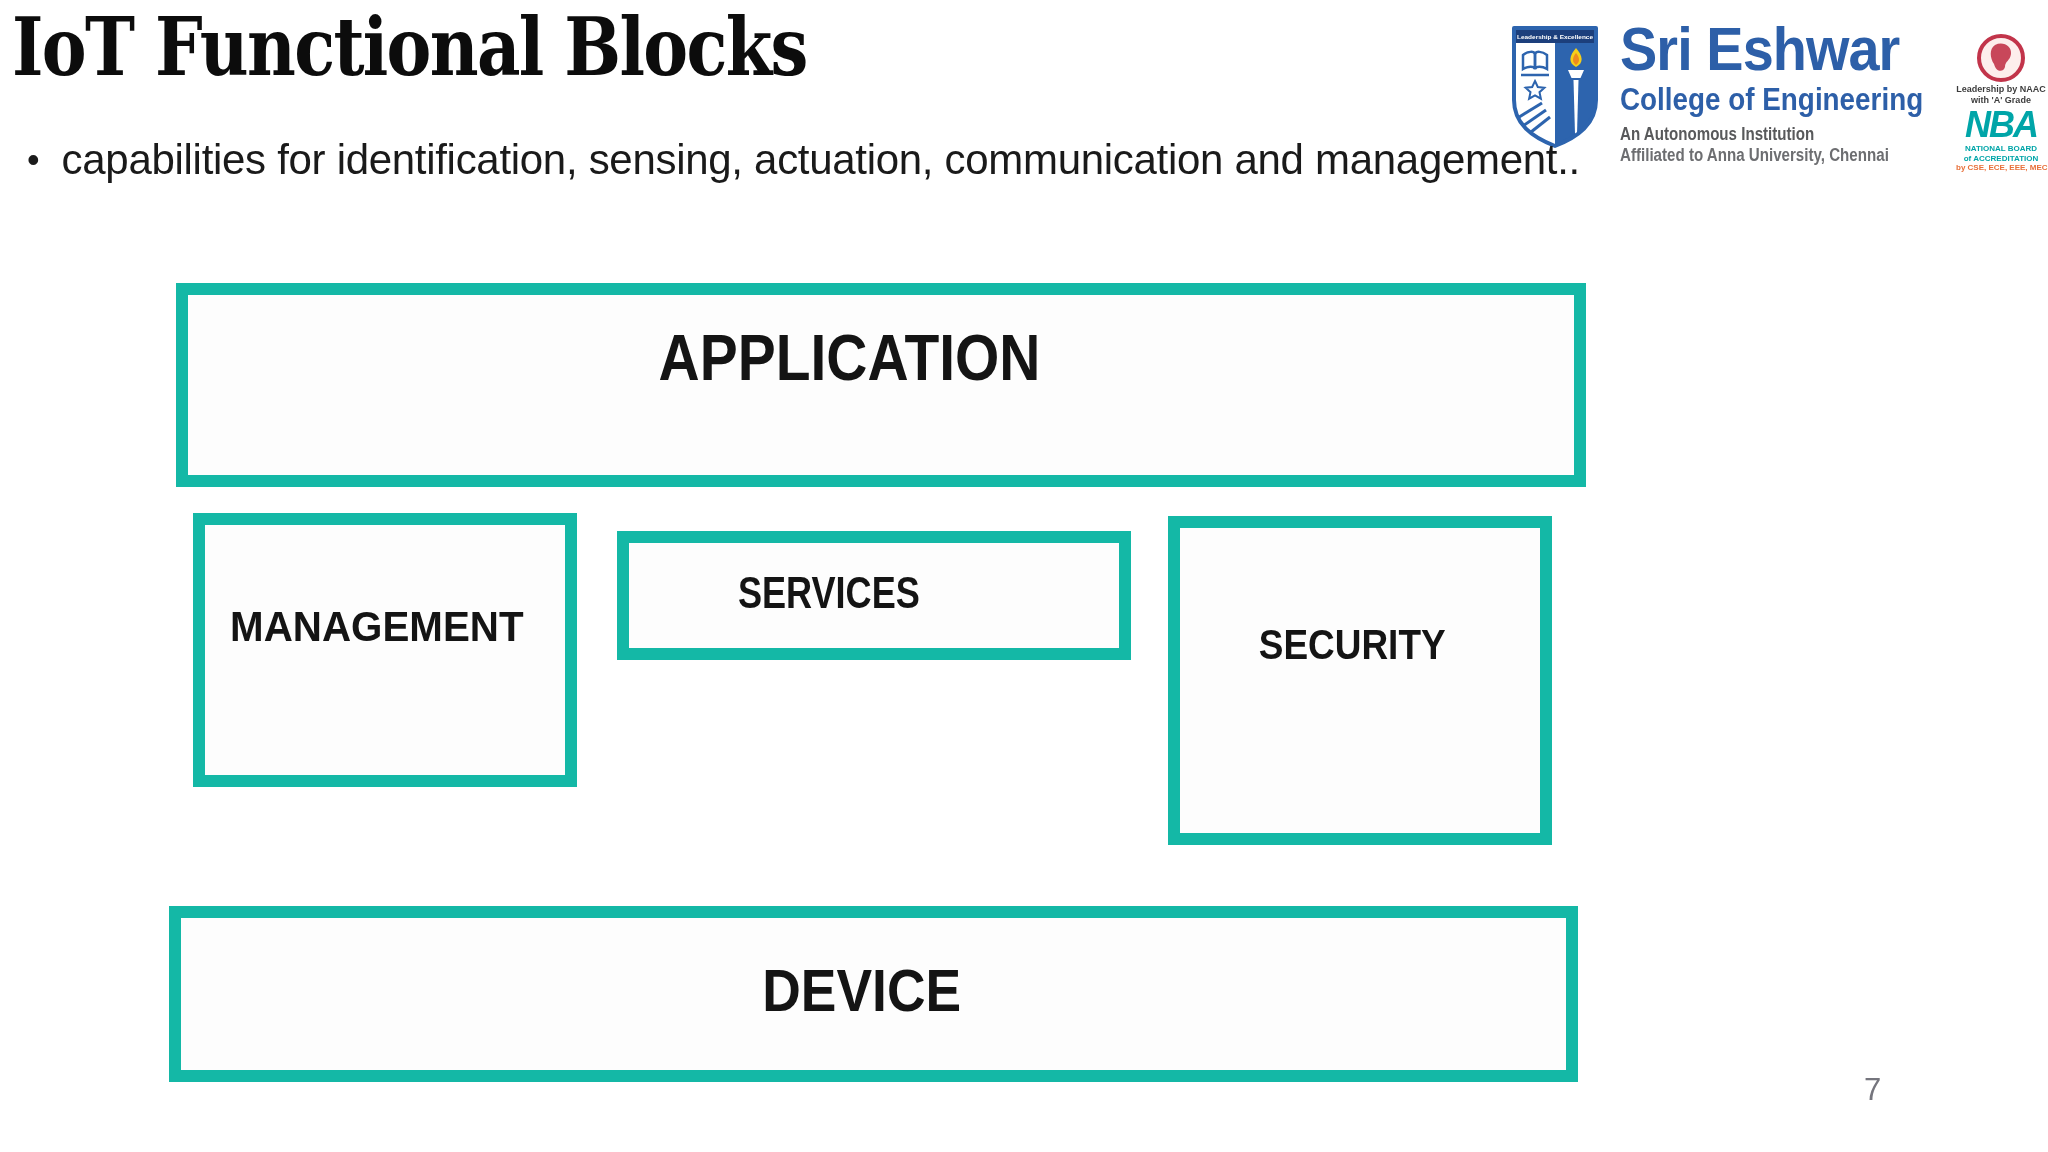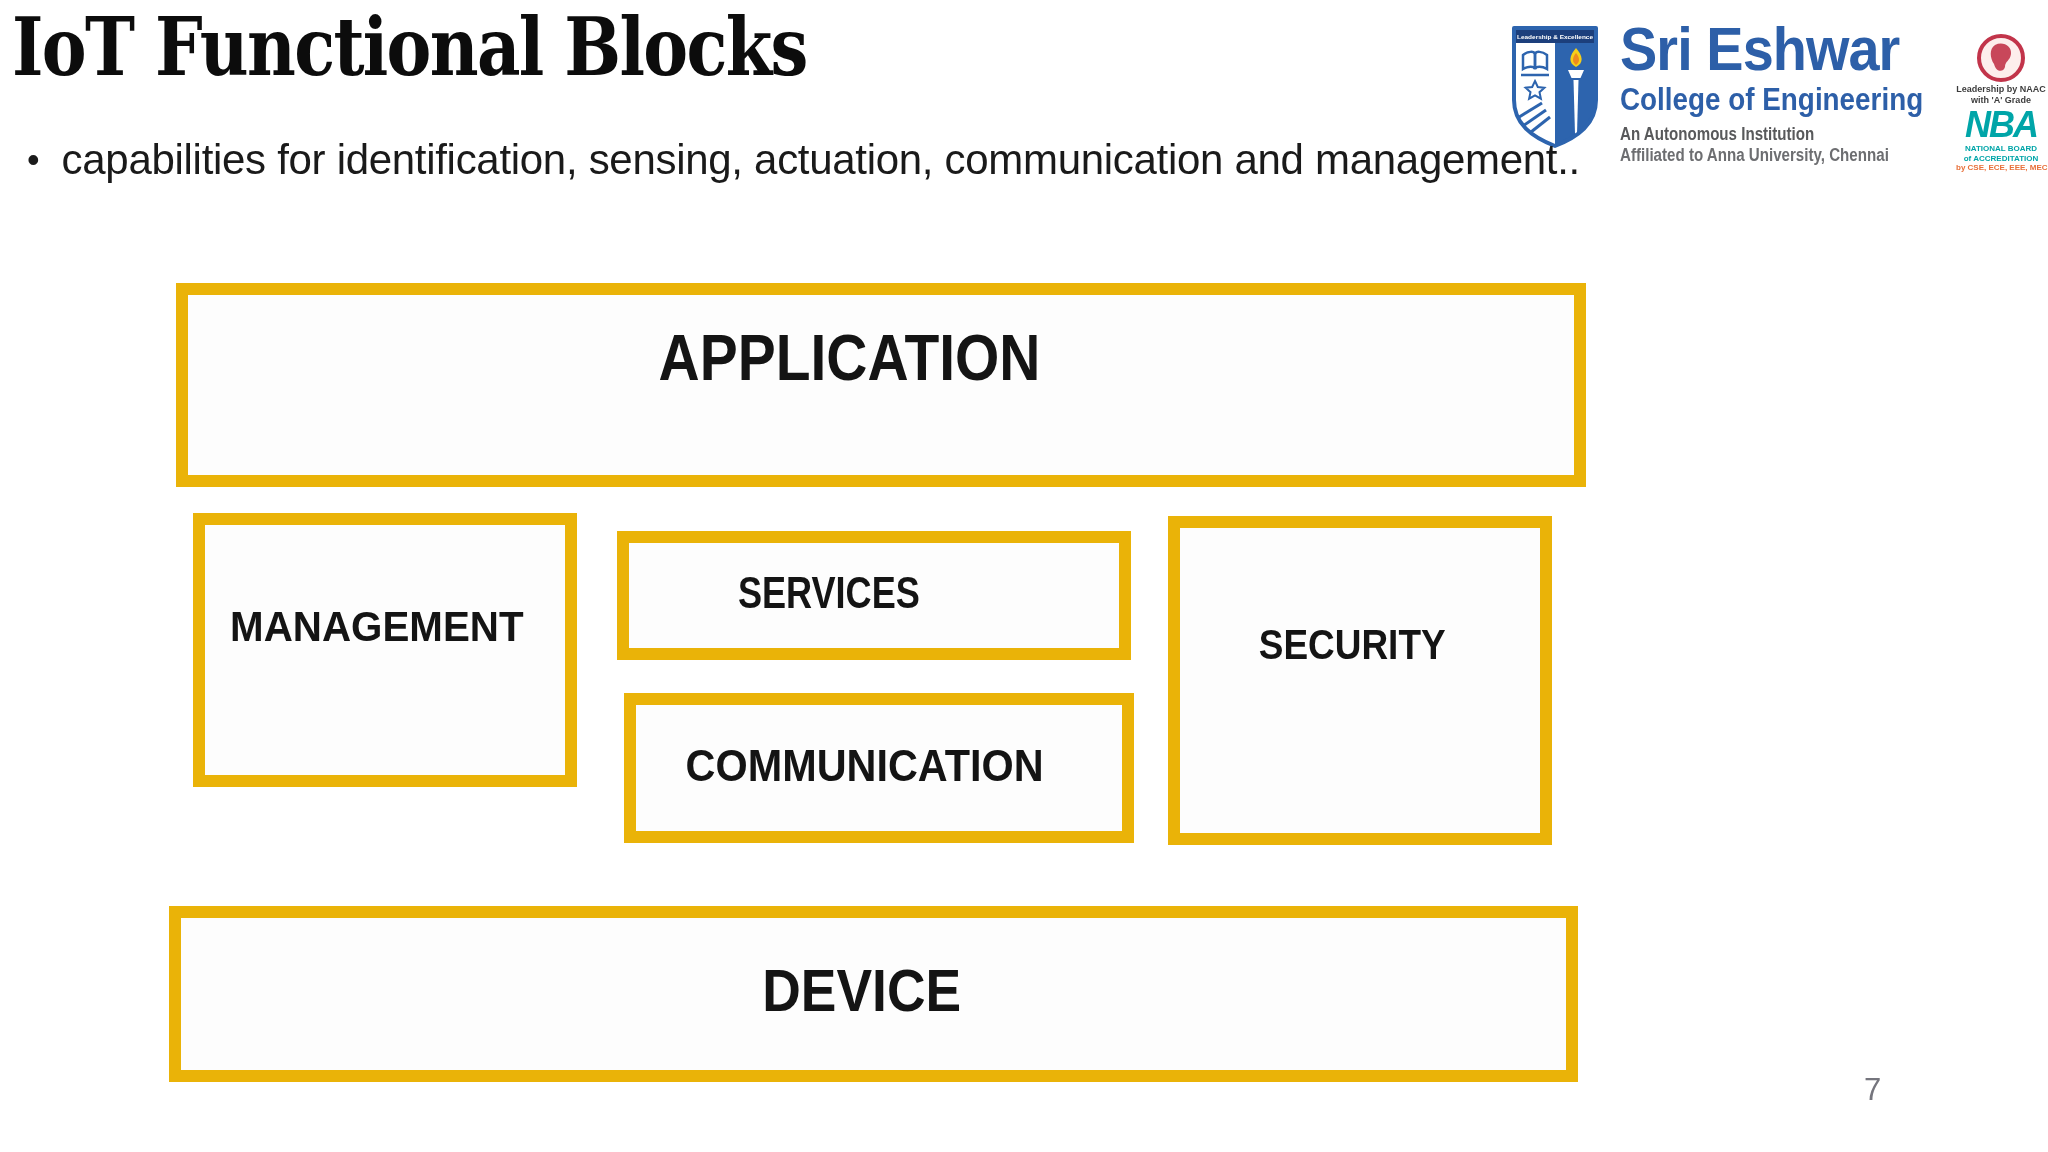"APPLICATION" .block { border: 12px solid #eab308 -> 12px solid #14b8a6 }
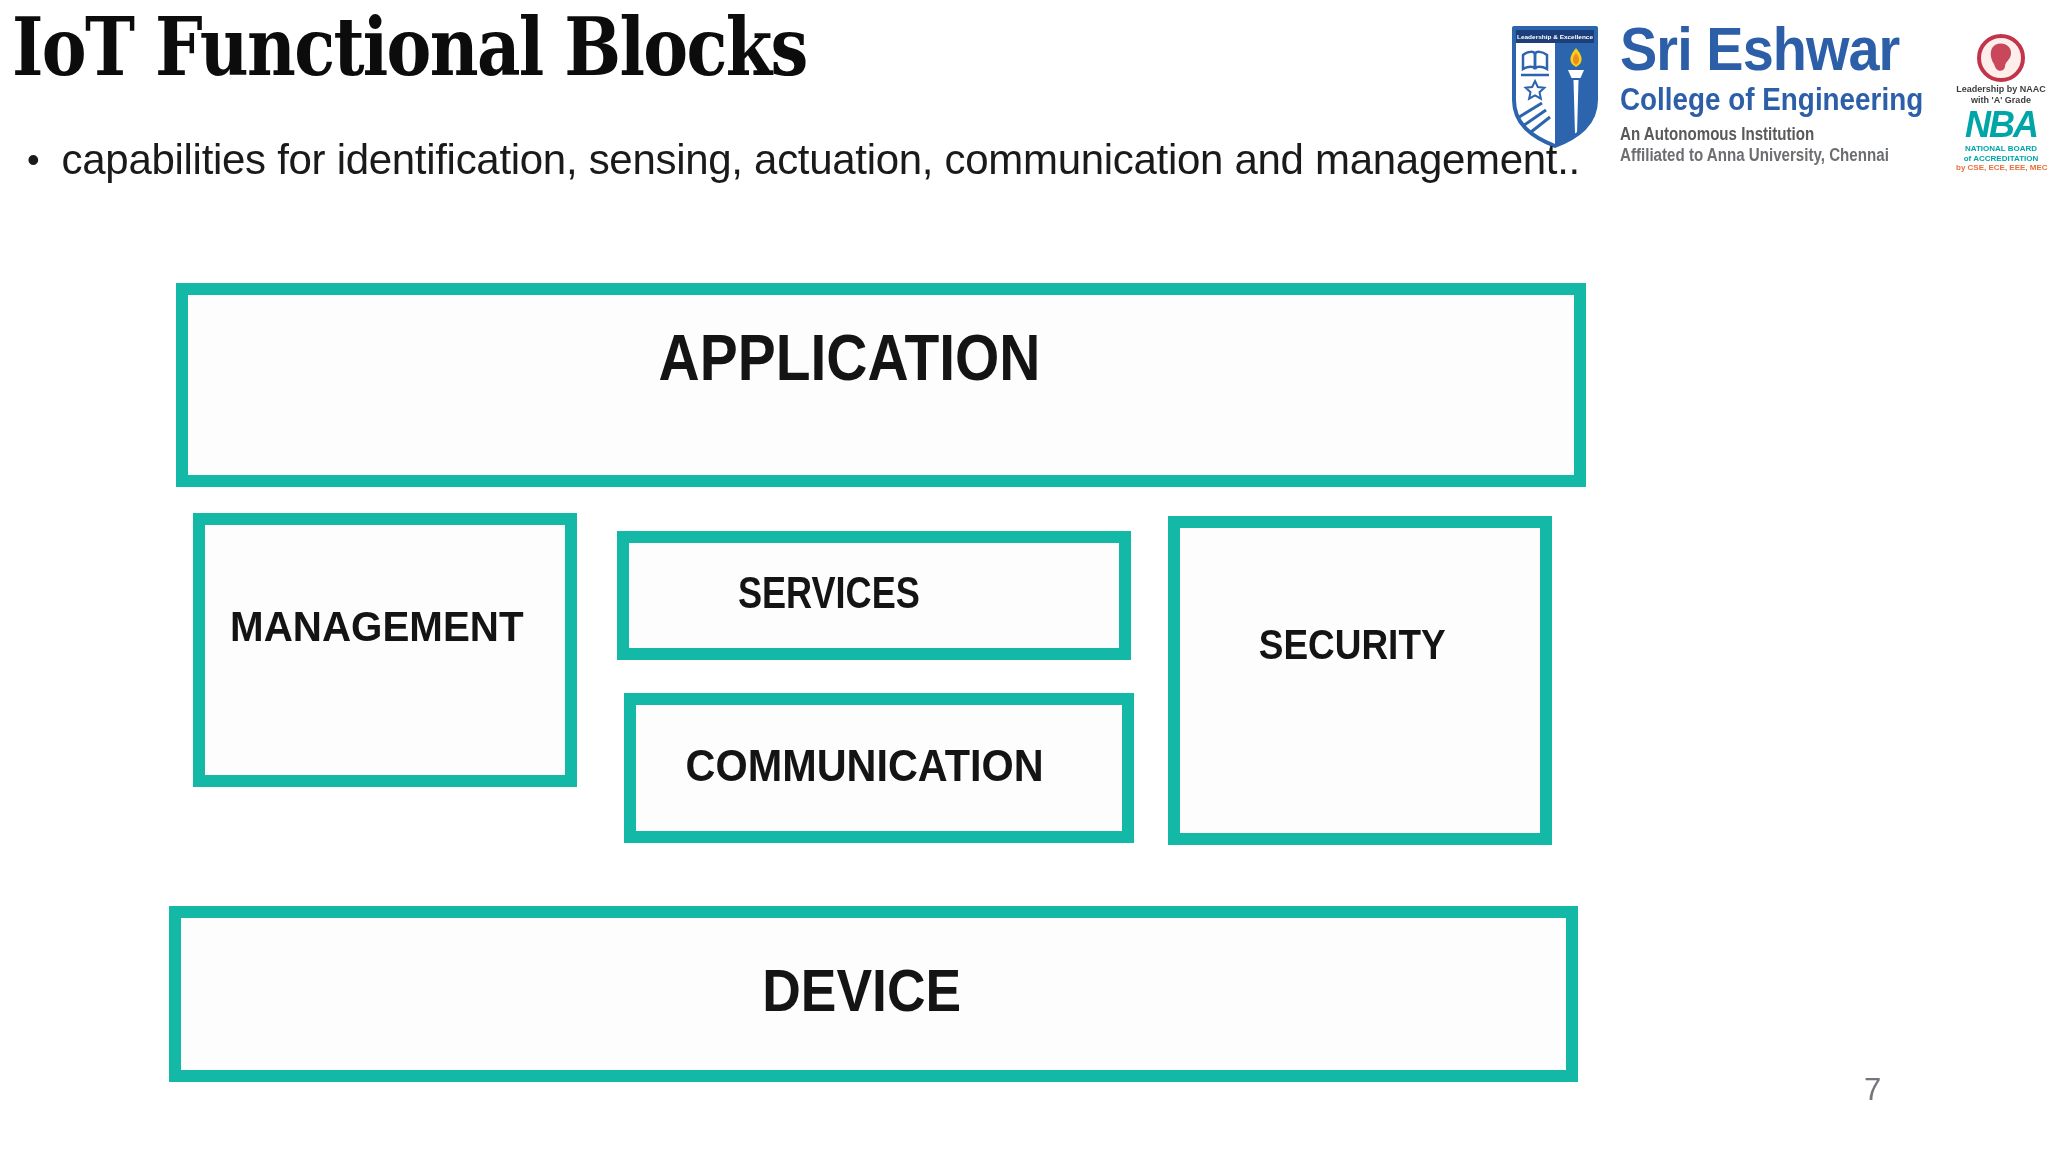"COMMUNICATION" div.block { html: <div> <div>COMMUNICATION</div> </div> -> none }
